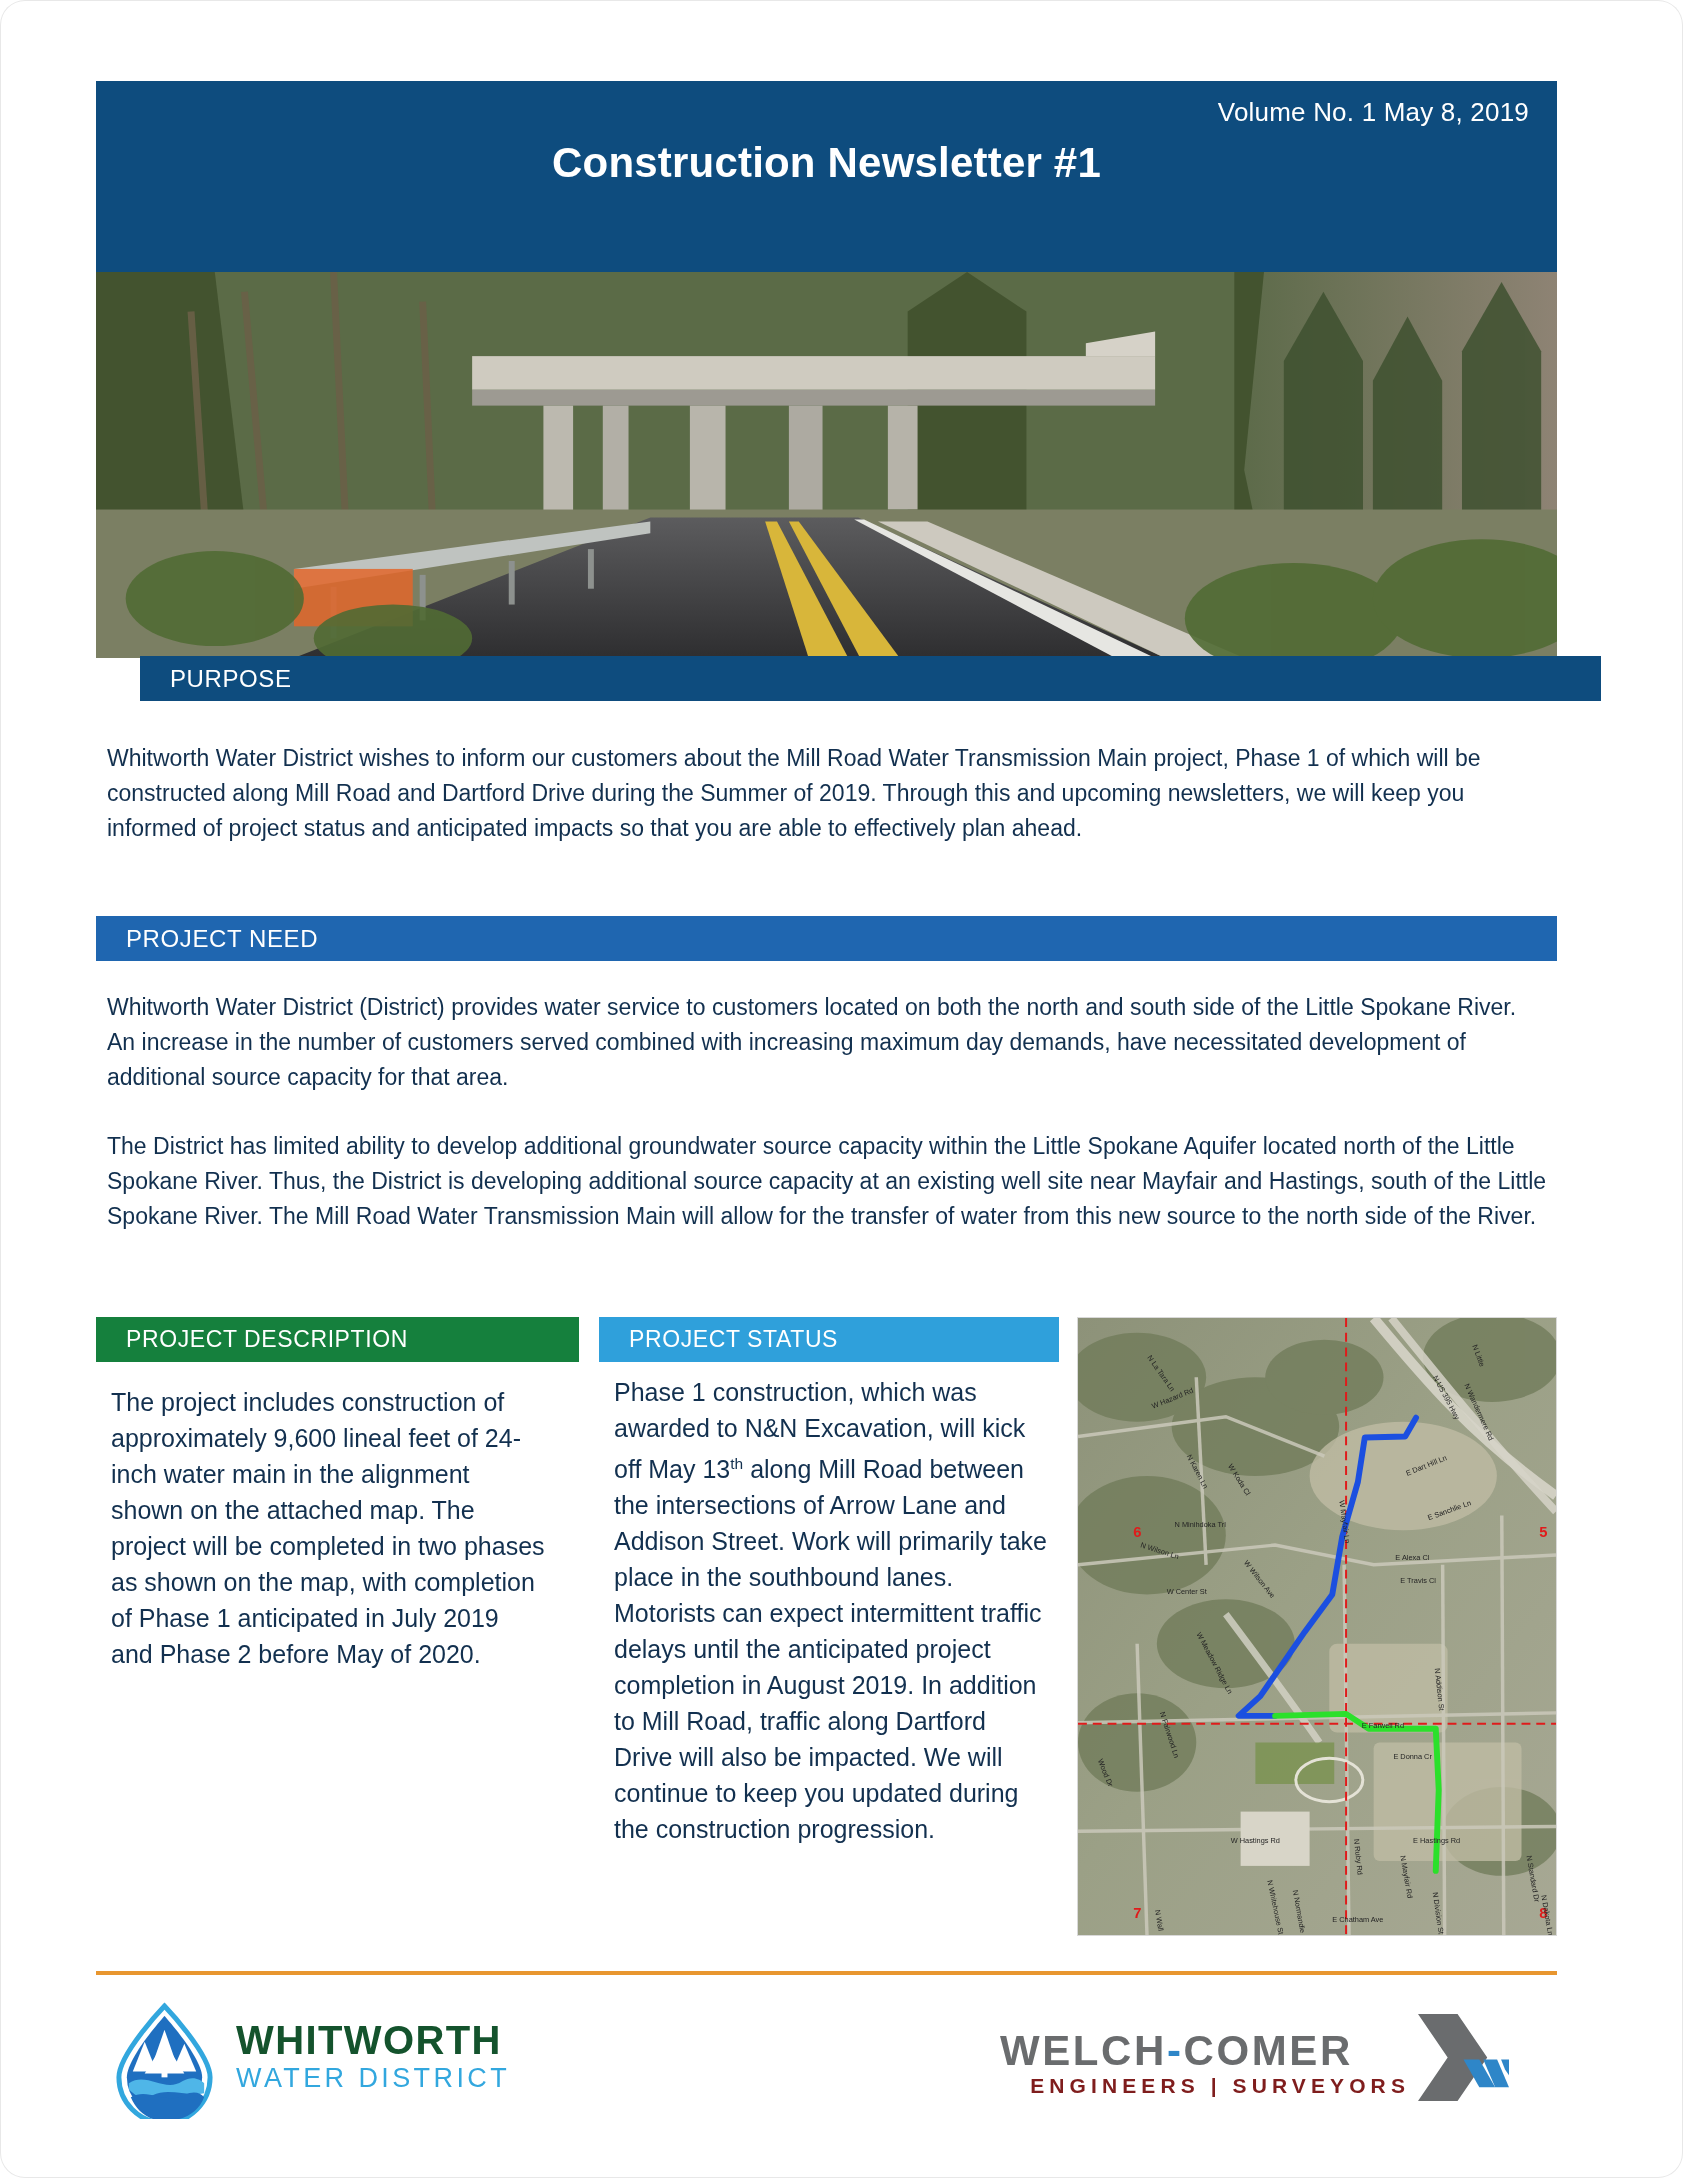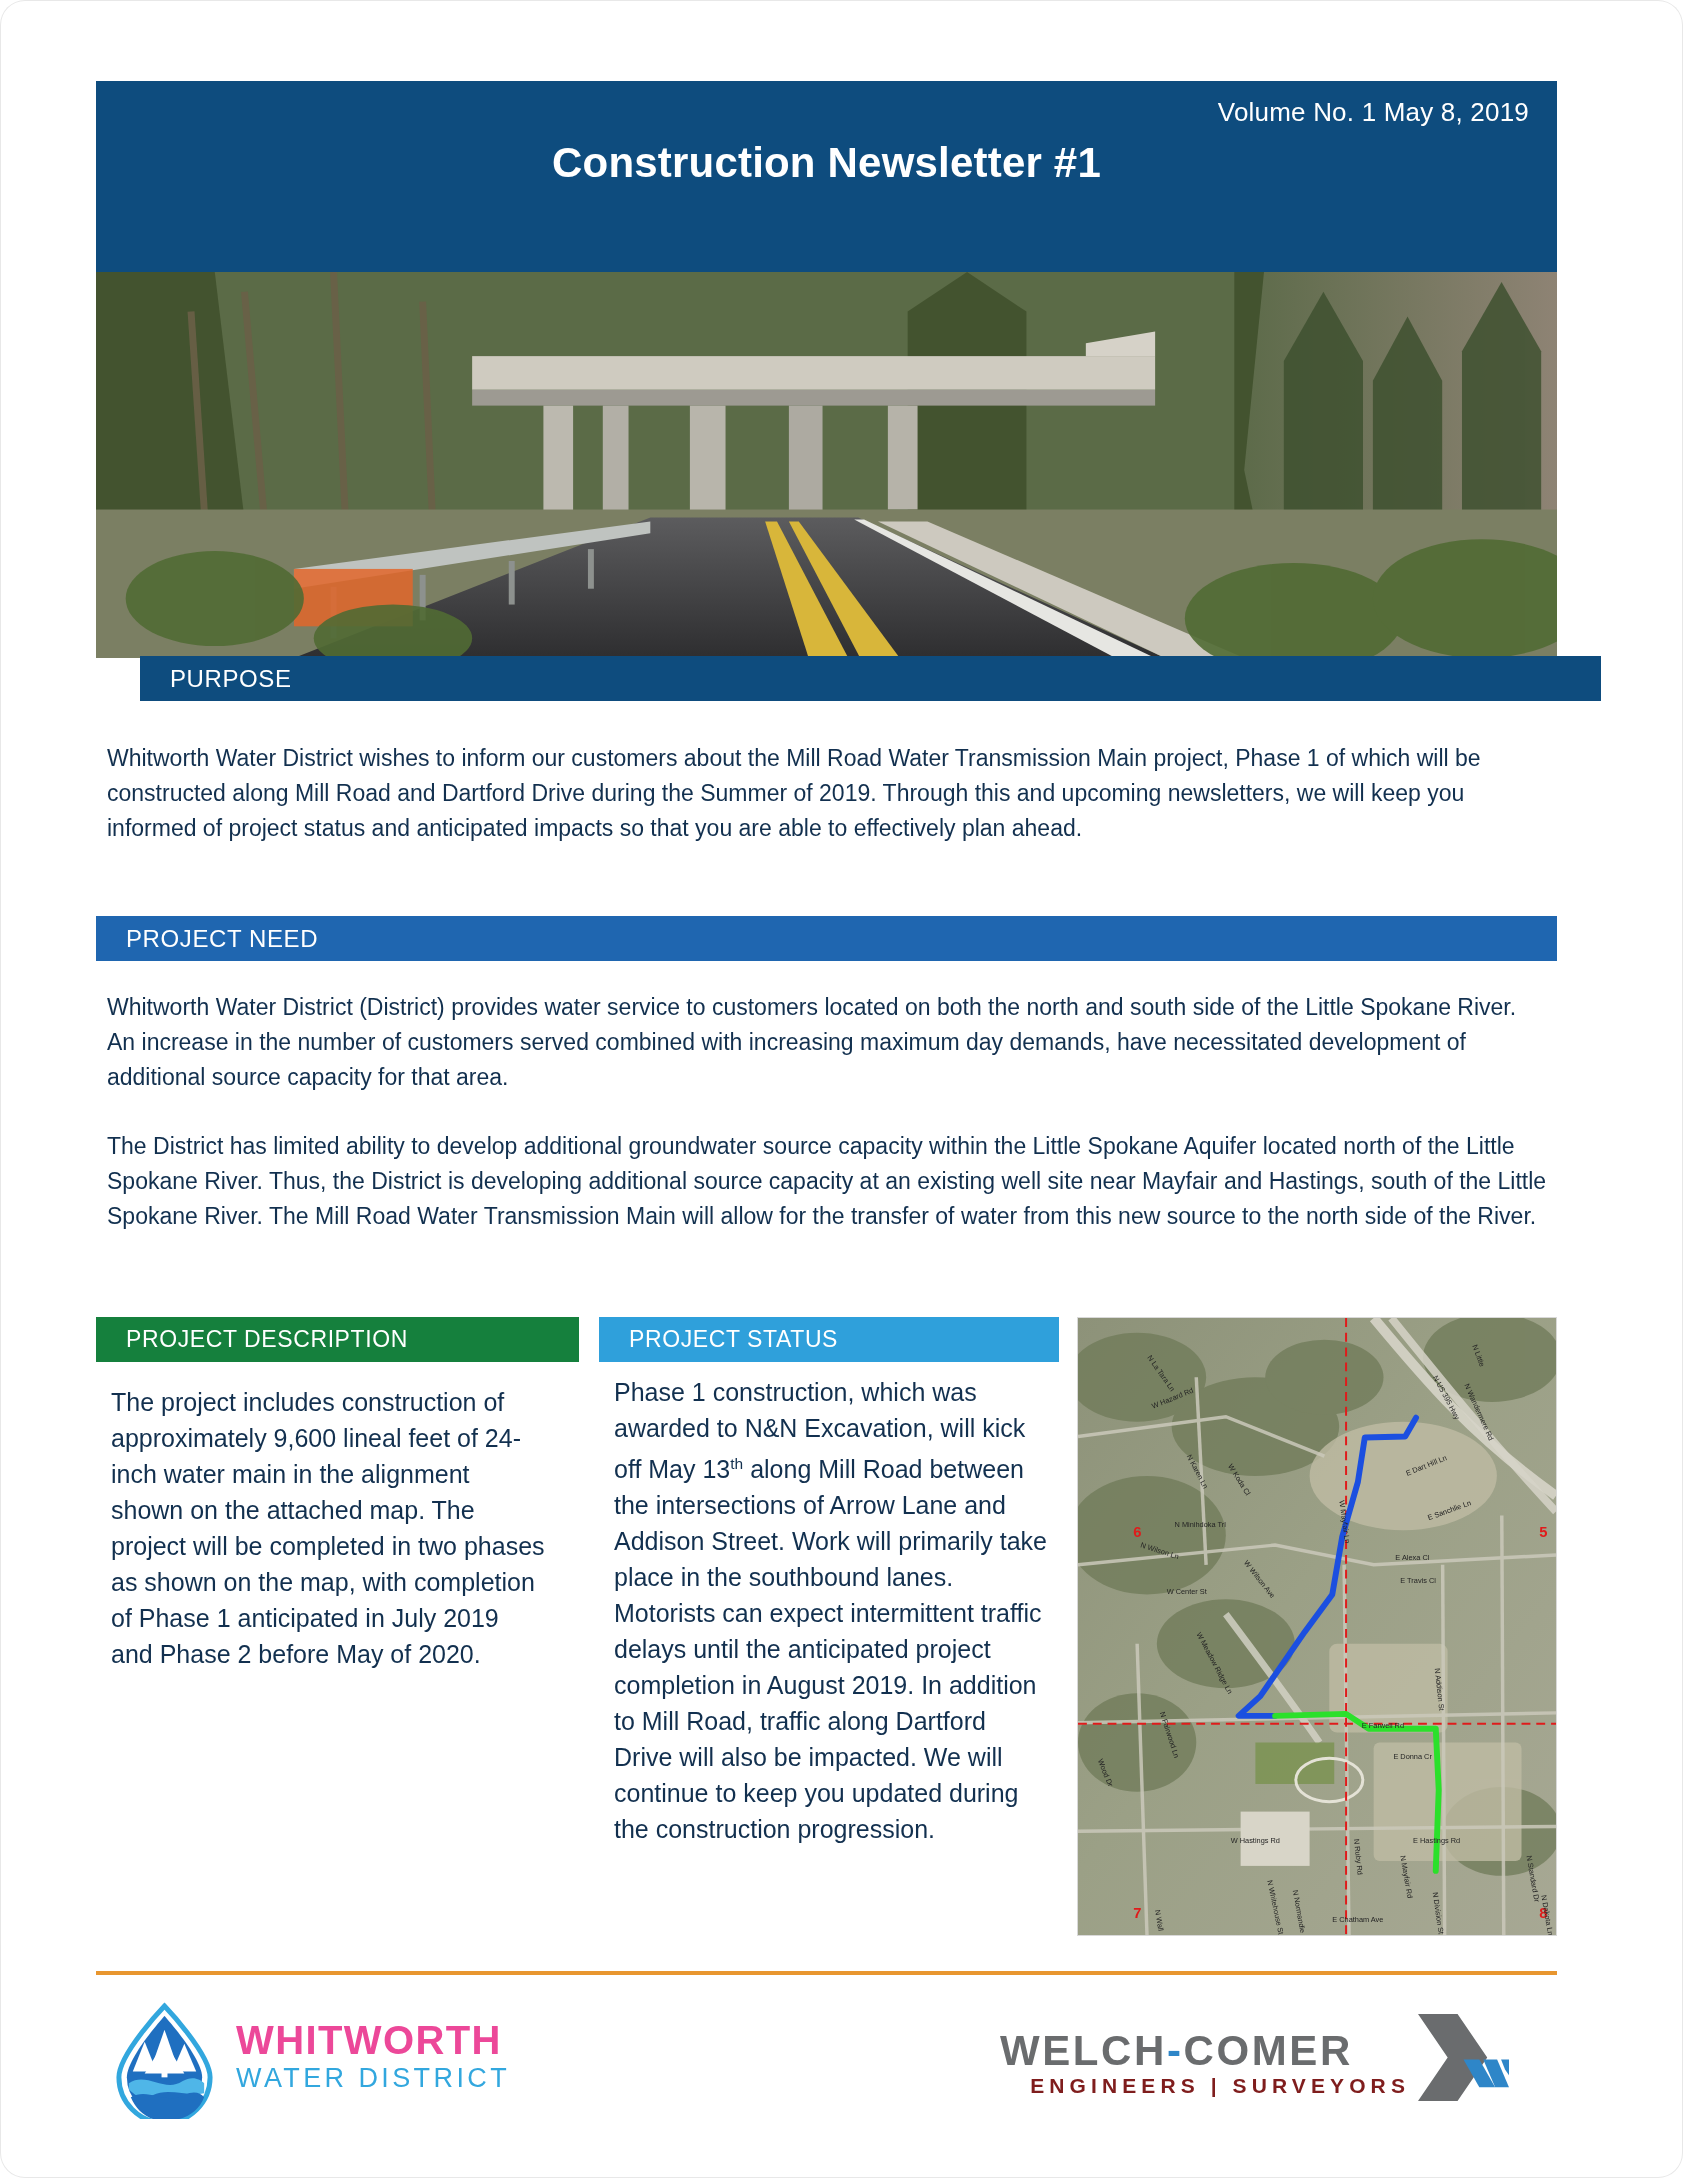"WHITWORTH" .lw-name { color: #ec4899 -> #14532d }
